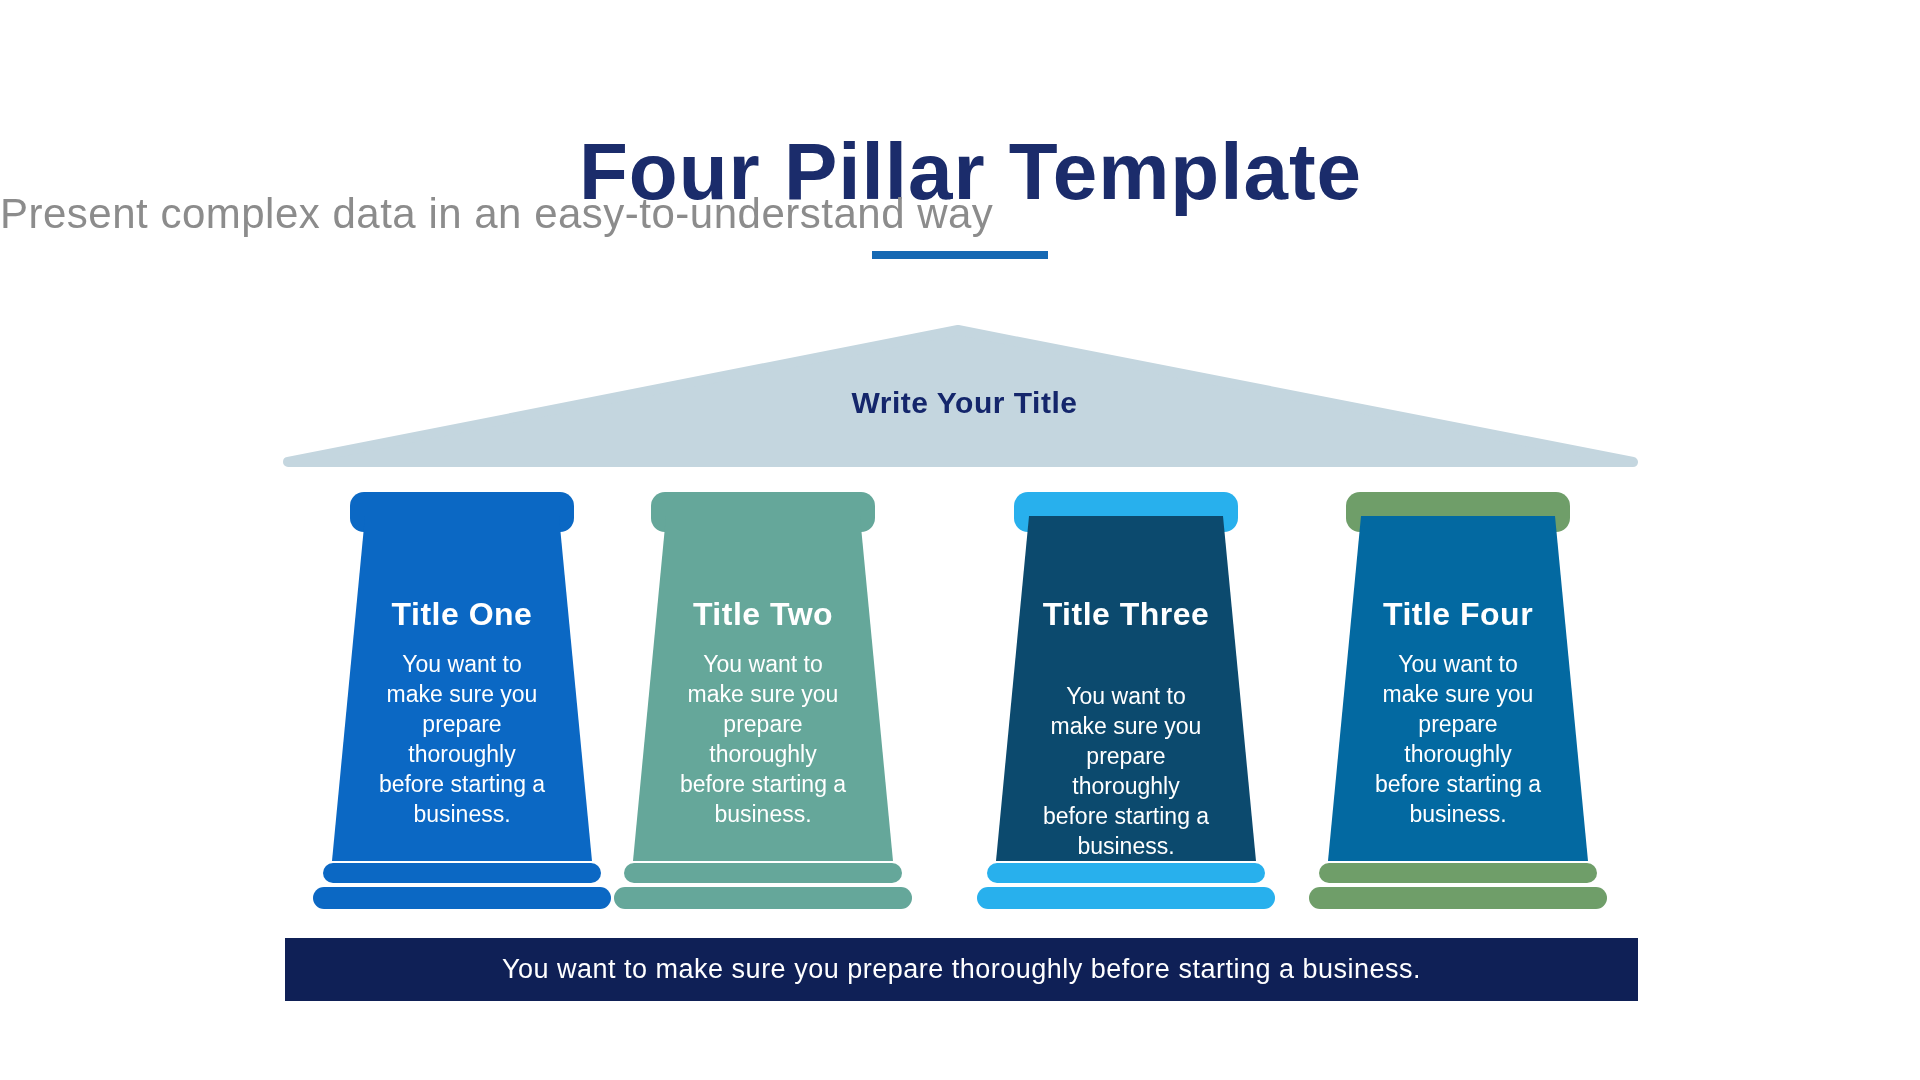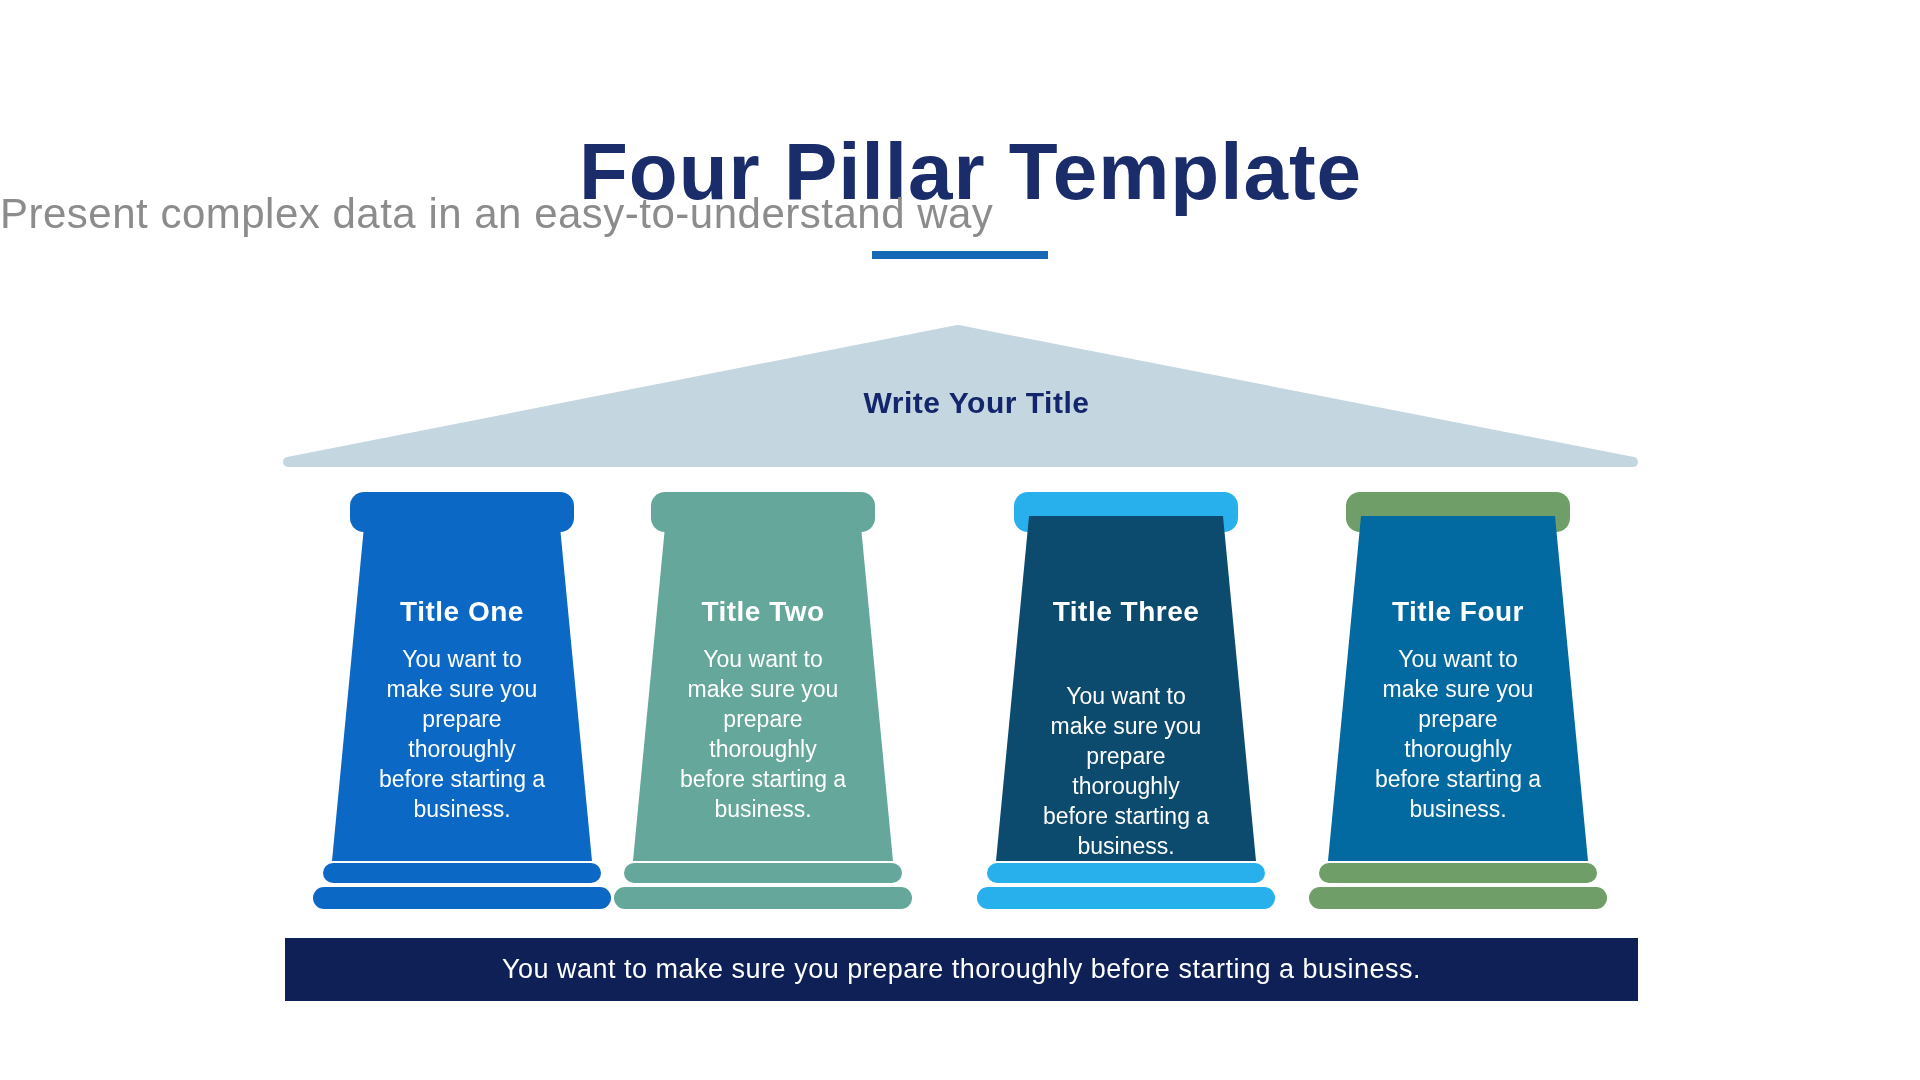"Write Your Title" .roof-label { left: 299px -> 287px }
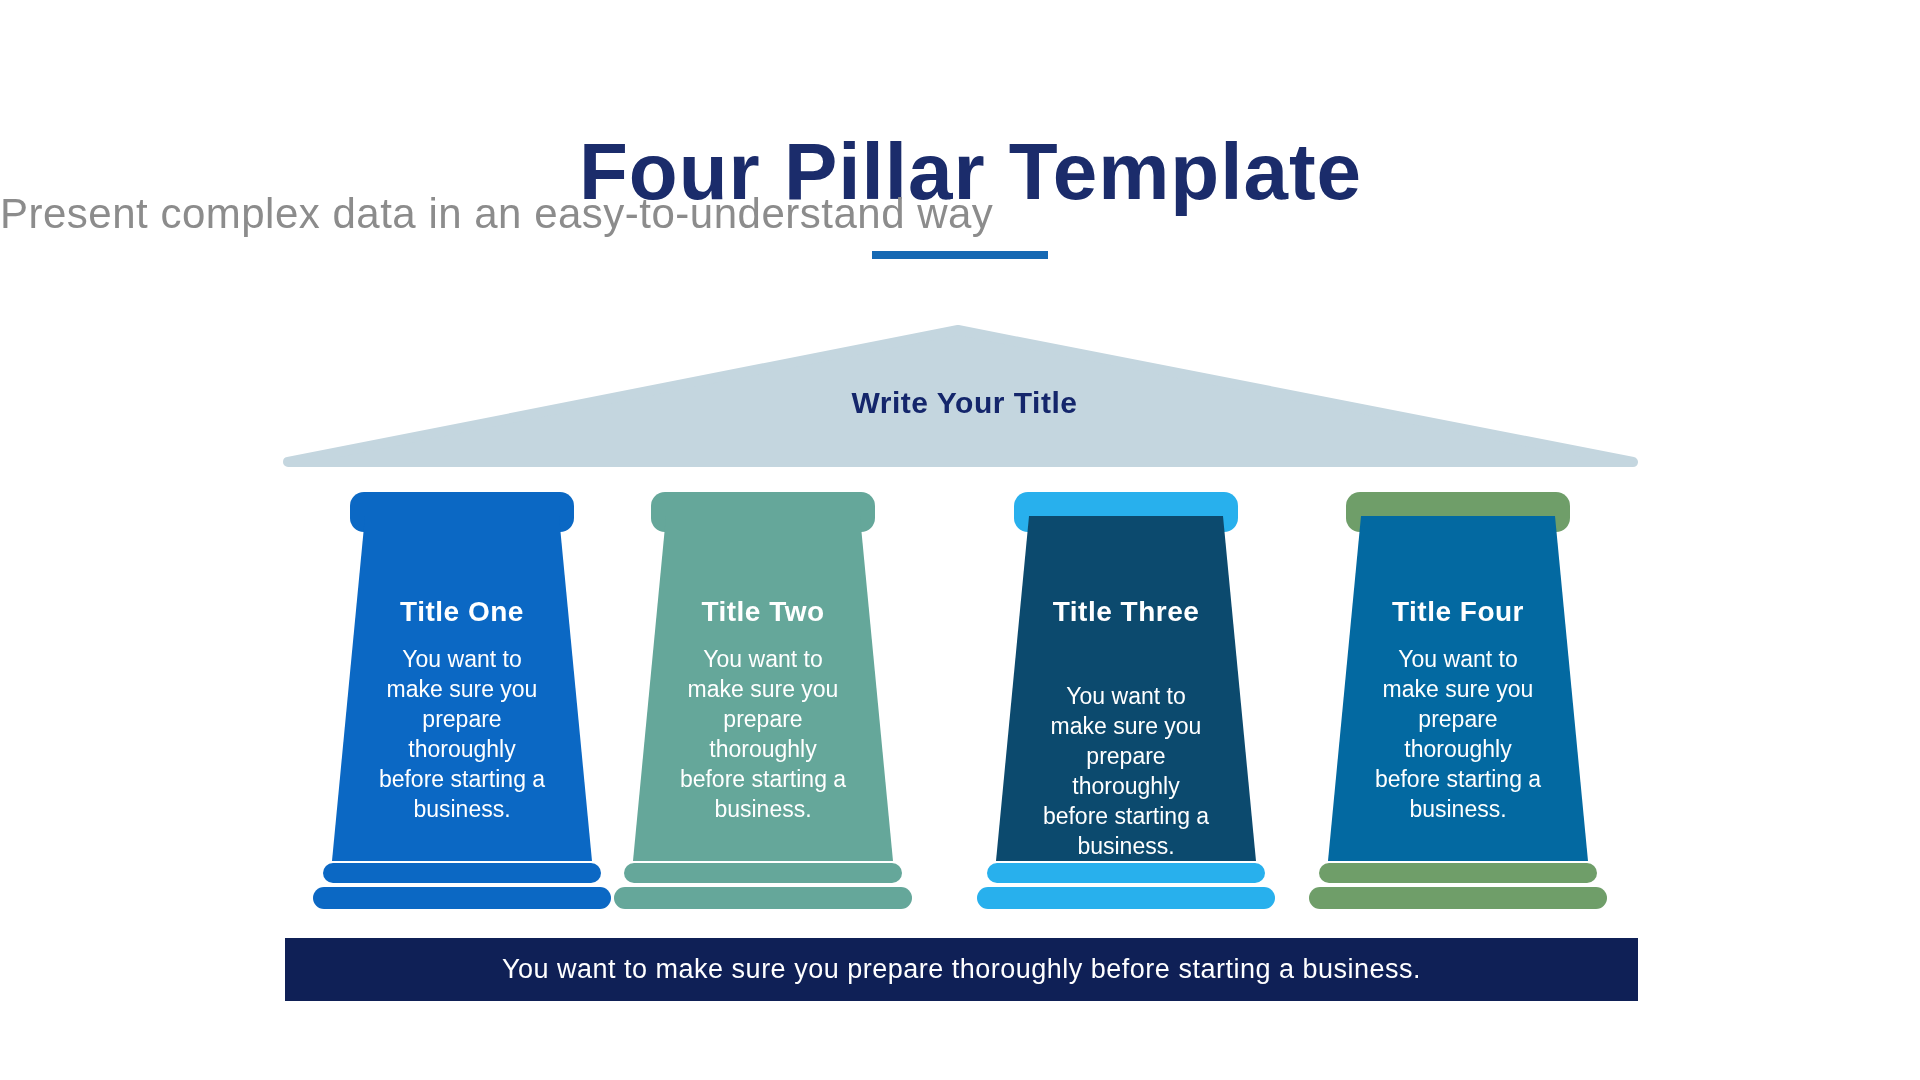"Title One" .pillar-title { font-size: 28px -> 32px }
